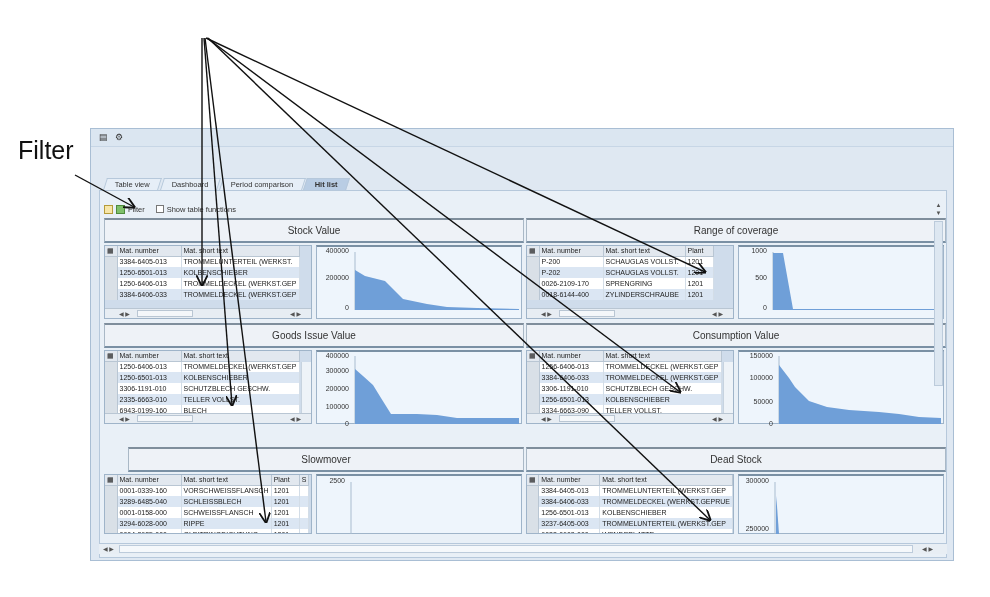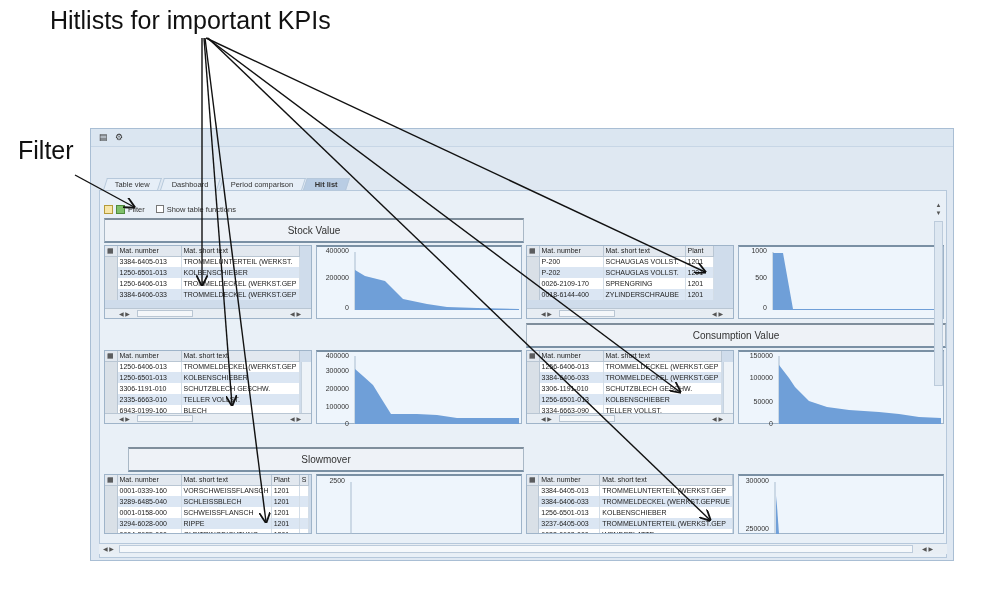"Hitlists for important KPIs" div.anno-title { html: <div>Hitlists for important KPIs</div> -> none }
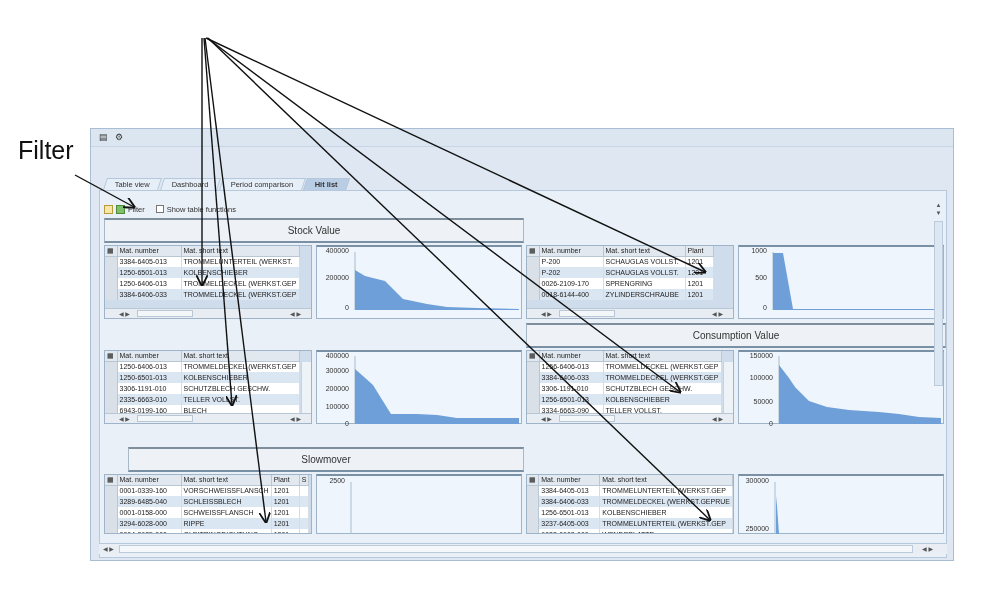"Range of coverage" div.panel-head { html: none -> <div>Range of coverage</div> }
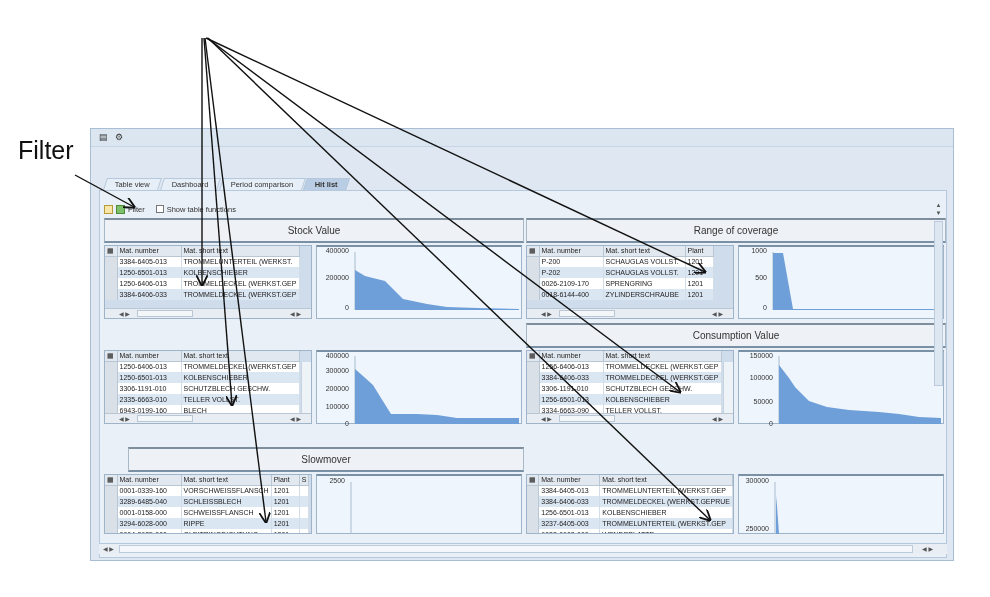"Goods Issue Value" div.panel-head { html: none -> <div>Goods Issue Value</div> }
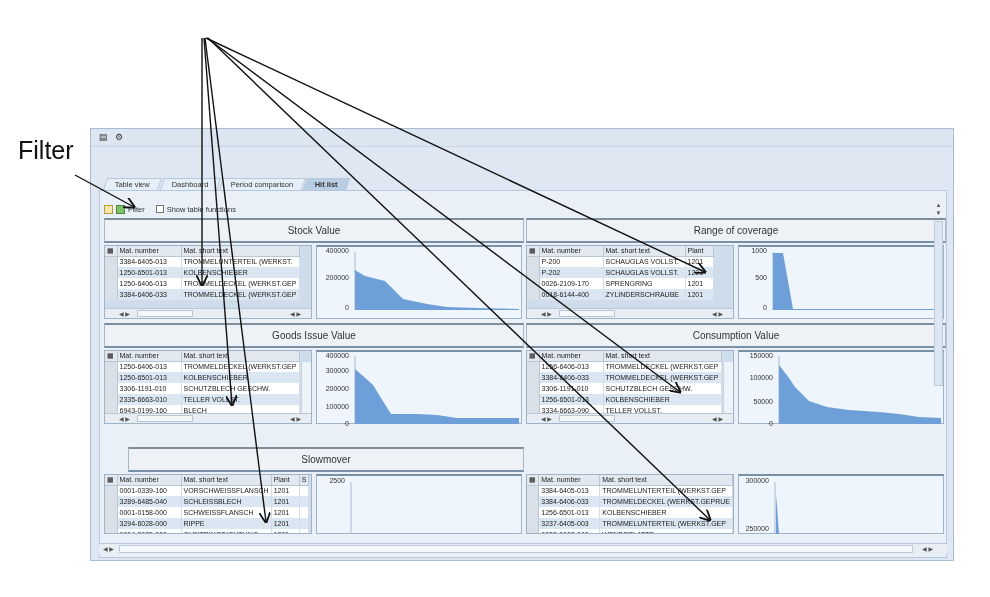"Dead Stock" div.panel-head { html: none -> <div>Dead Stock</div> }
